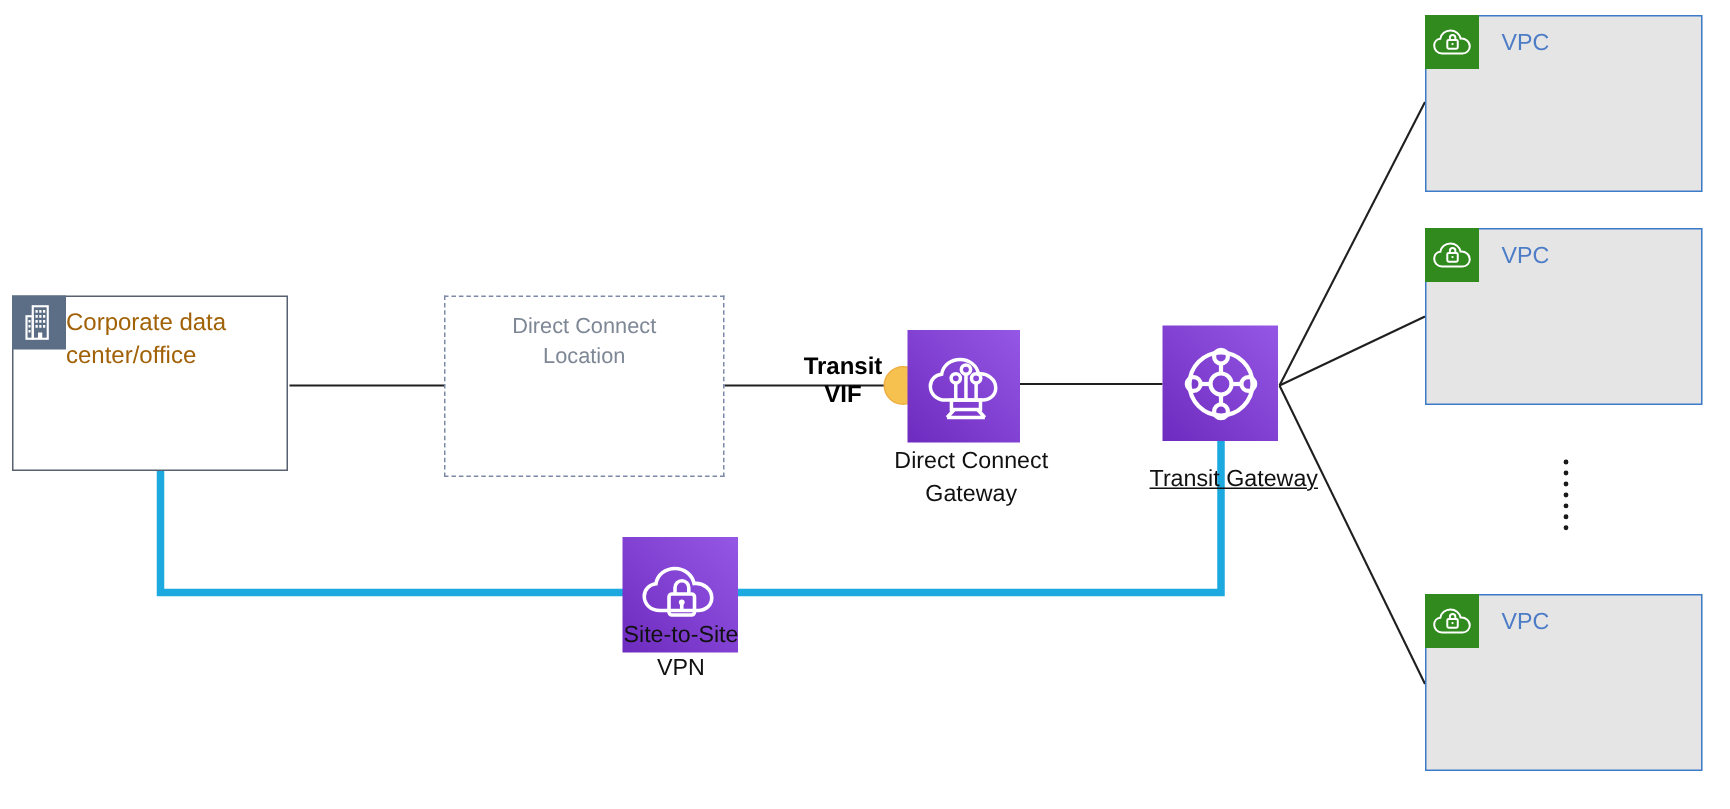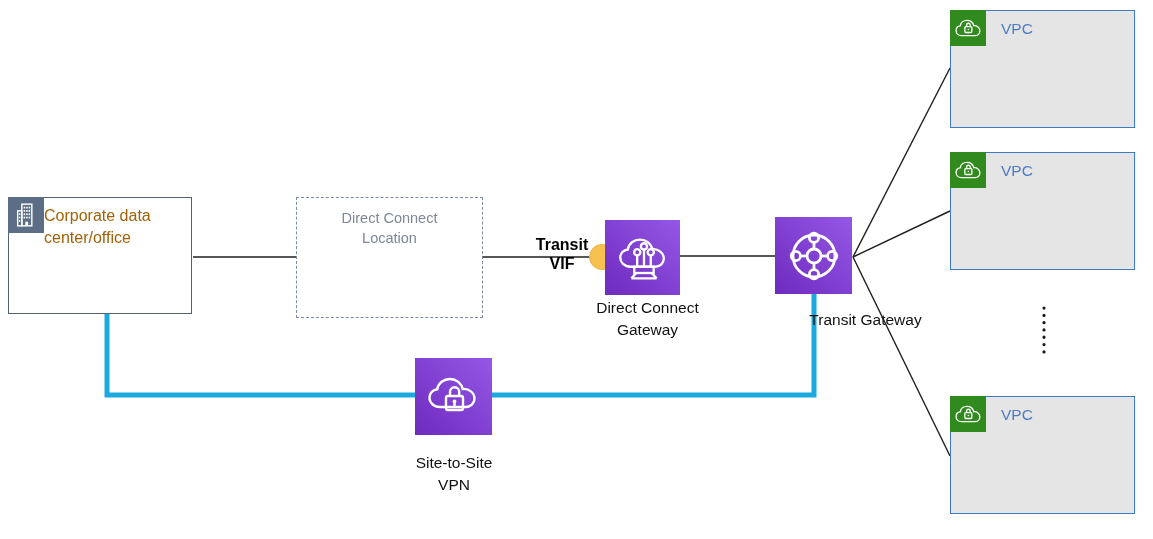"Transit Gateway" .tg-label { left: 778px -> 735px; text-decoration: none -> underline }
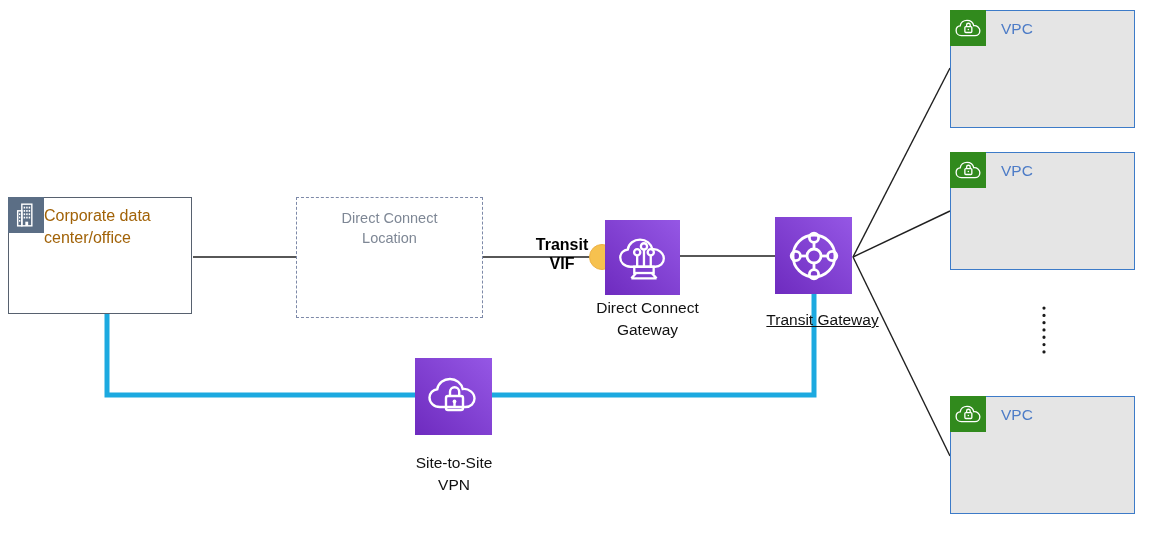"Site-to-Site" .vpn-label { top: 452px -> 413px }
